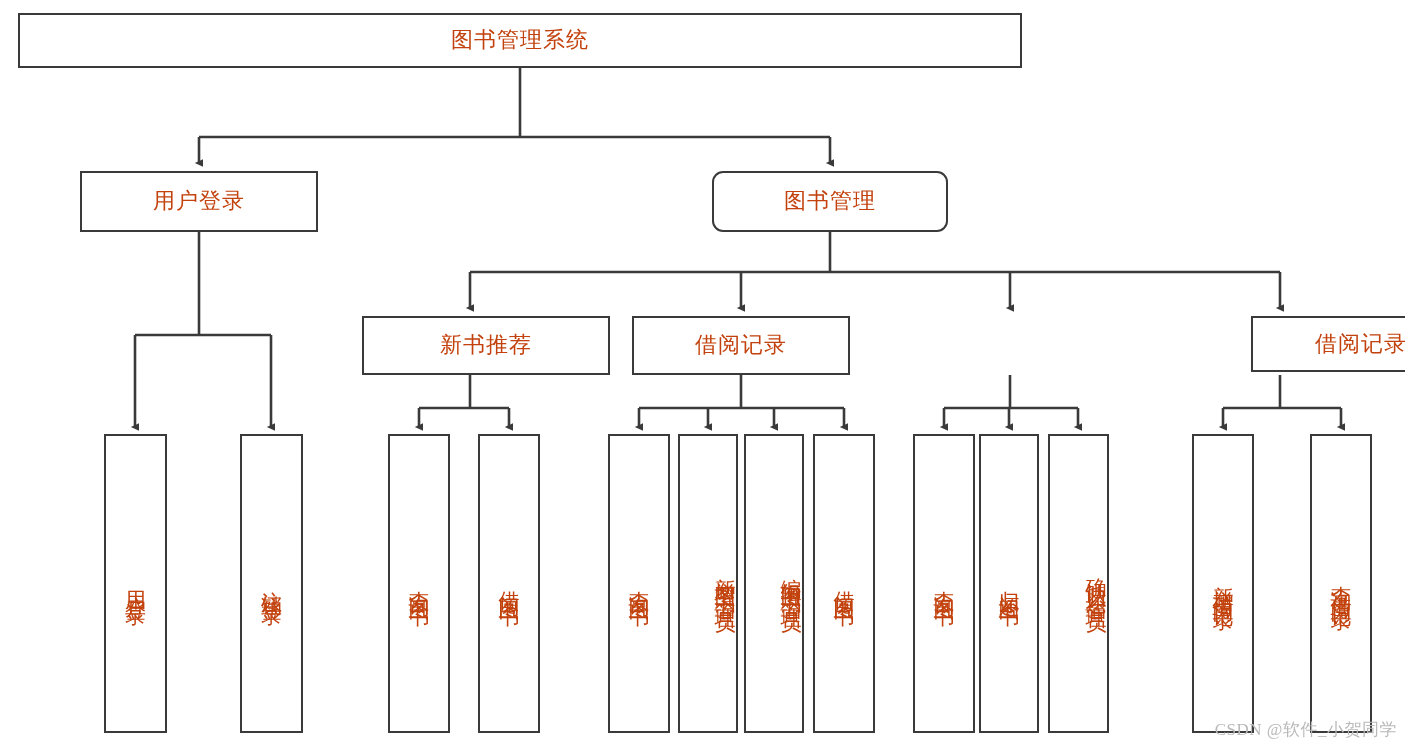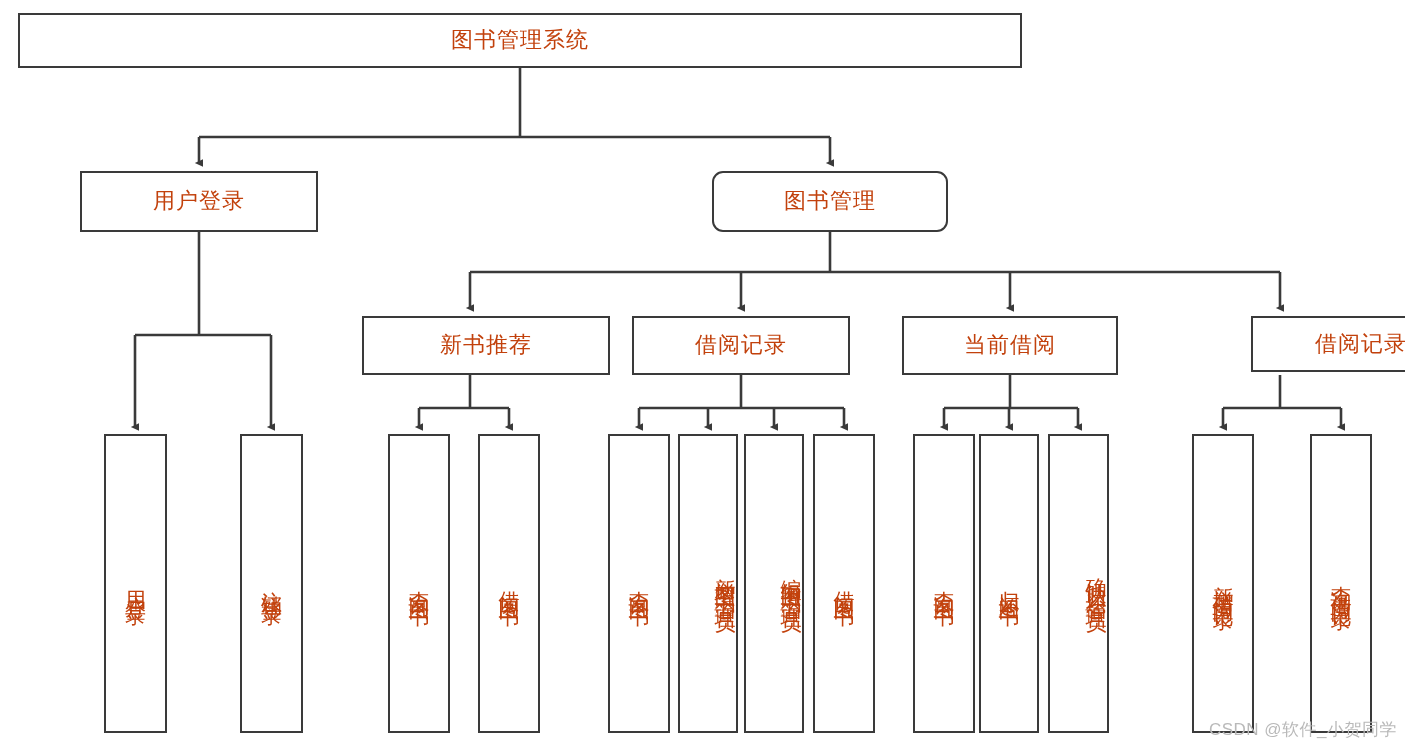"当前借阅" div.node { html: <div>当前借阅</div> -> none }
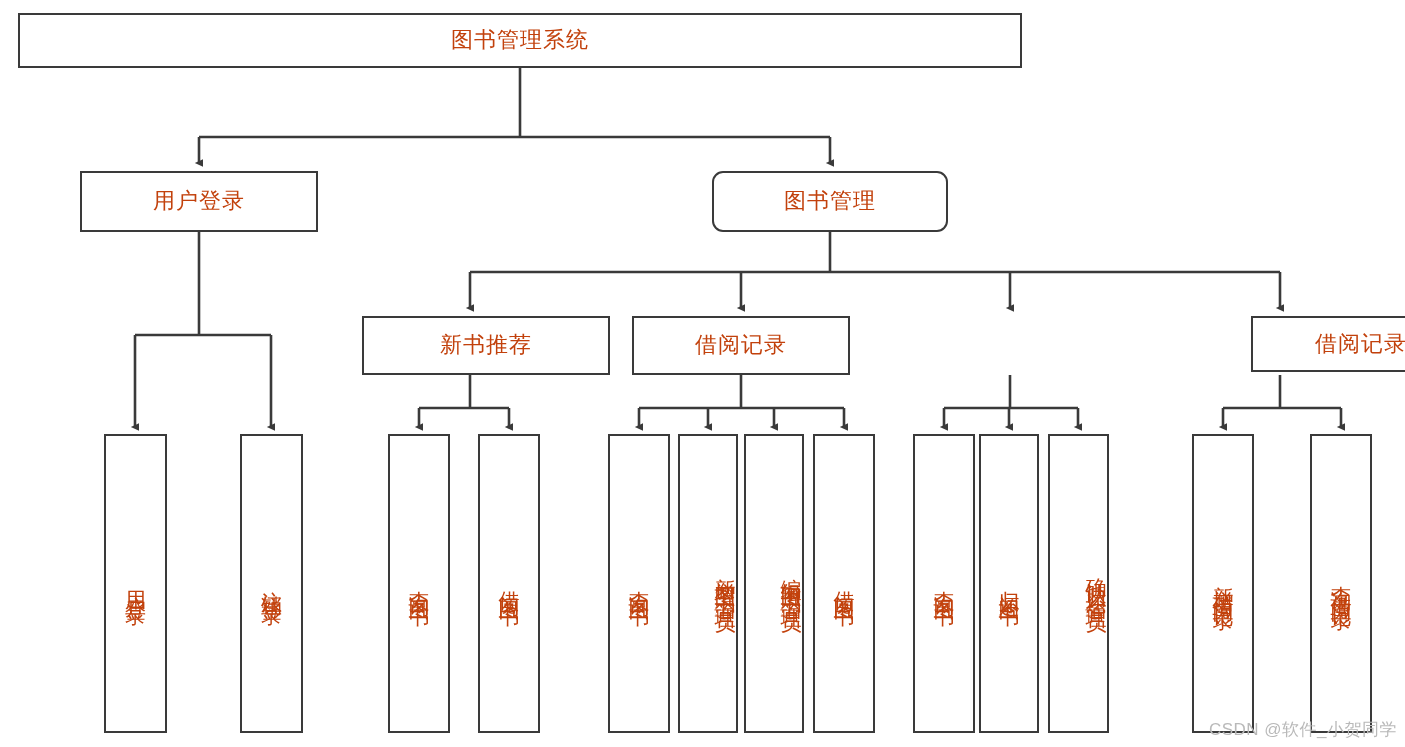"CSDN @软件_小贺同学" .watermark { font-family: none -> Liberation Serif, serif }
